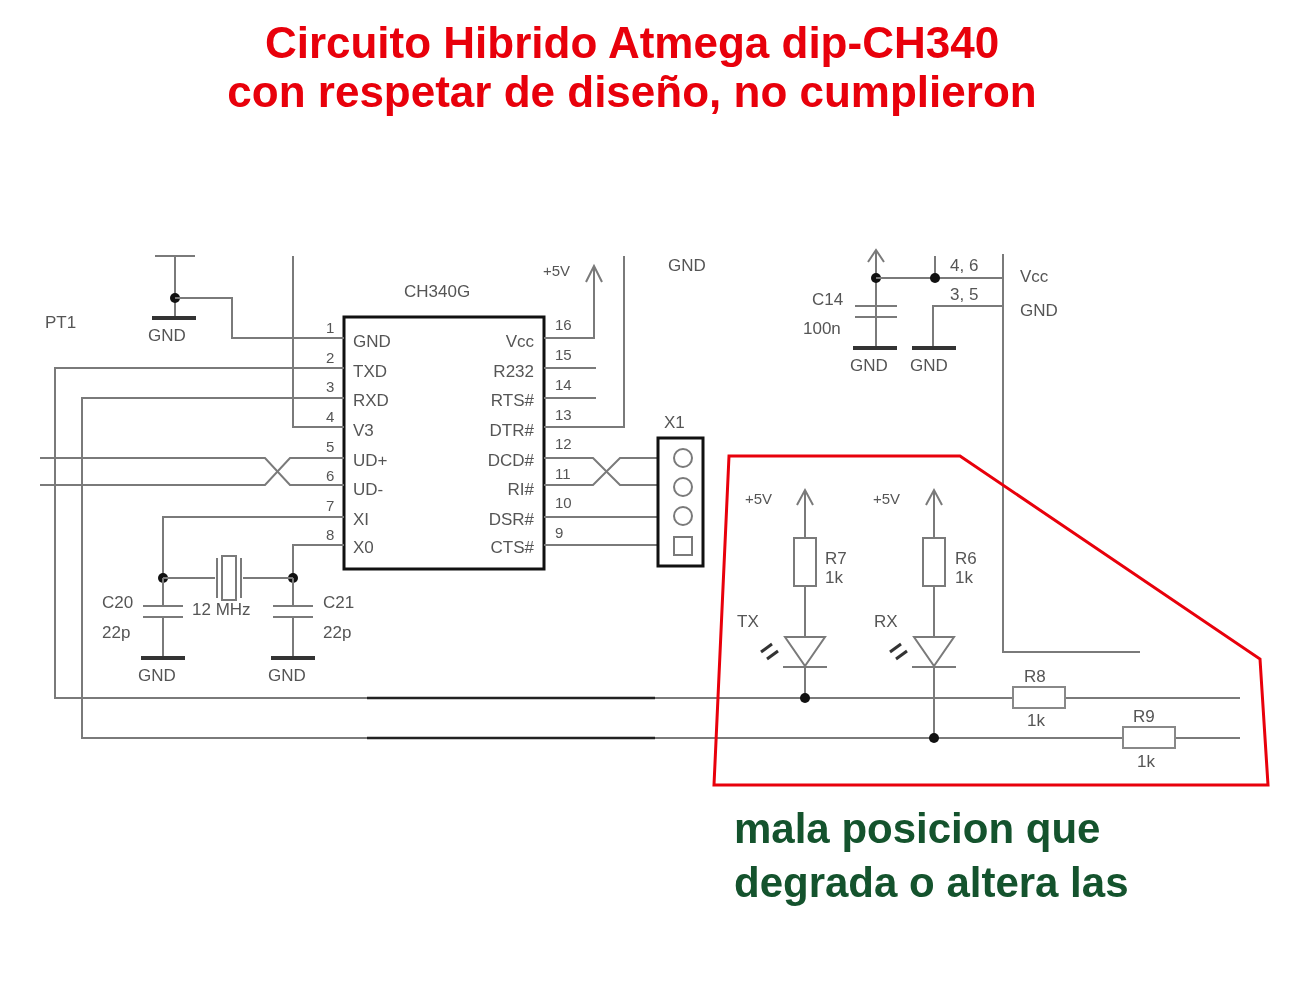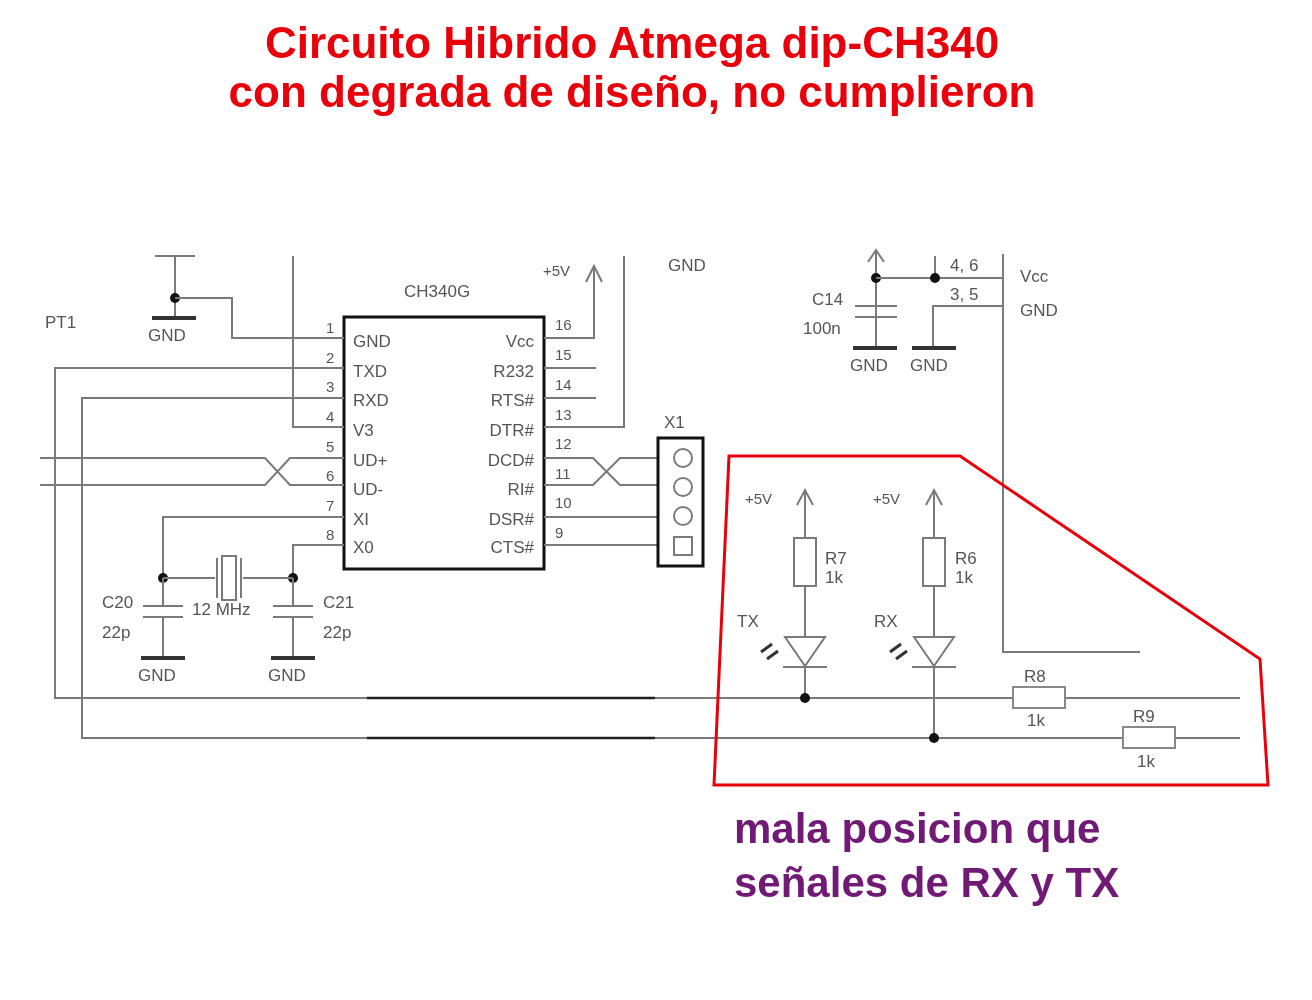"con degrada de diseño, no" div { text: degrada -> respetar }
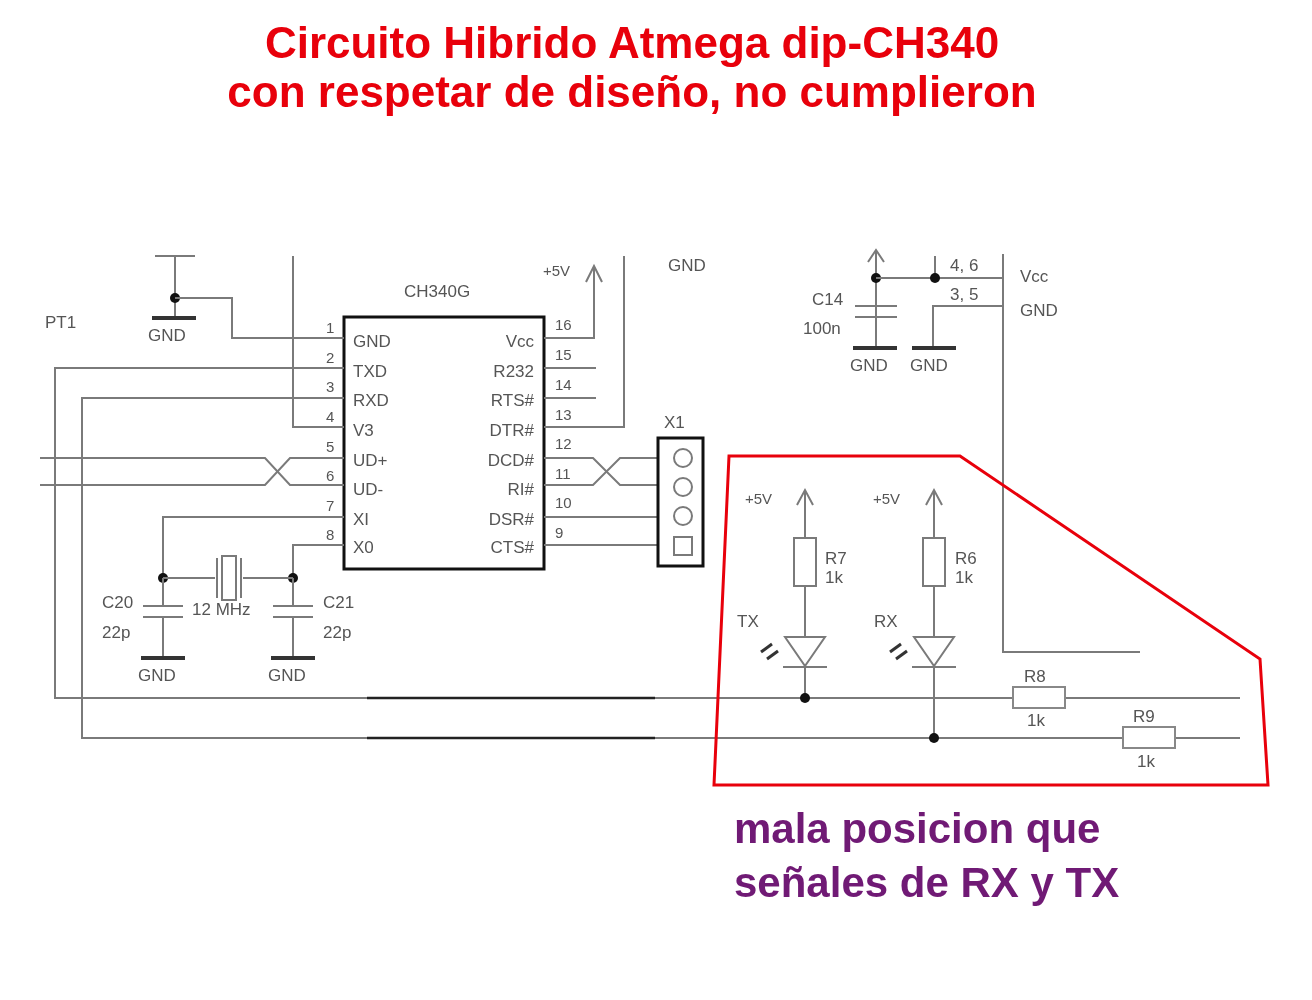"mala posicion que" .note { color: #701a75 -> #14532d }
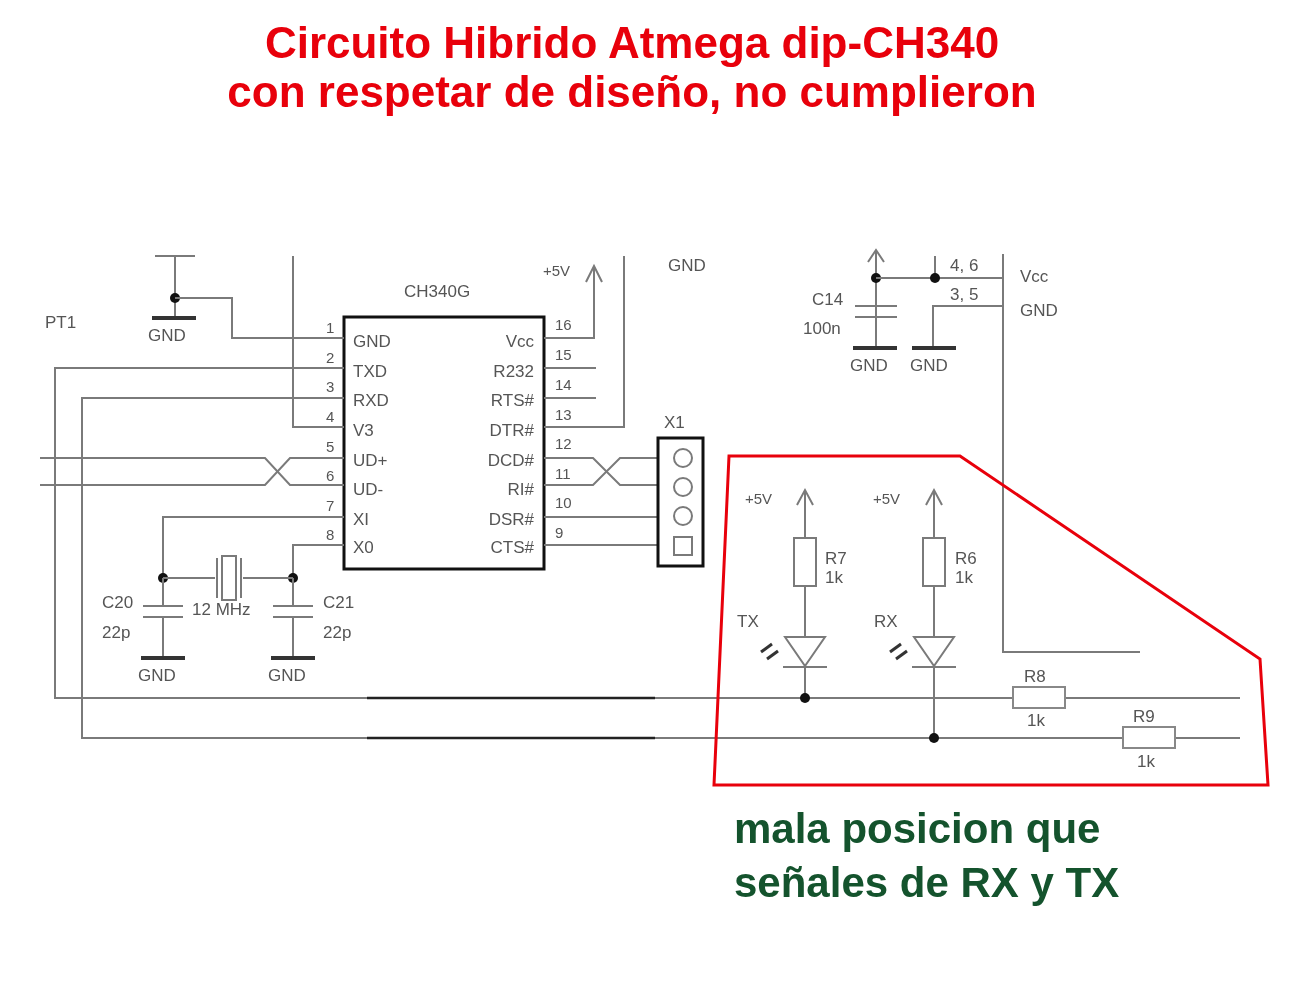"degrada o altera las" div { html: none -> <div>degrada o altera las</div> }
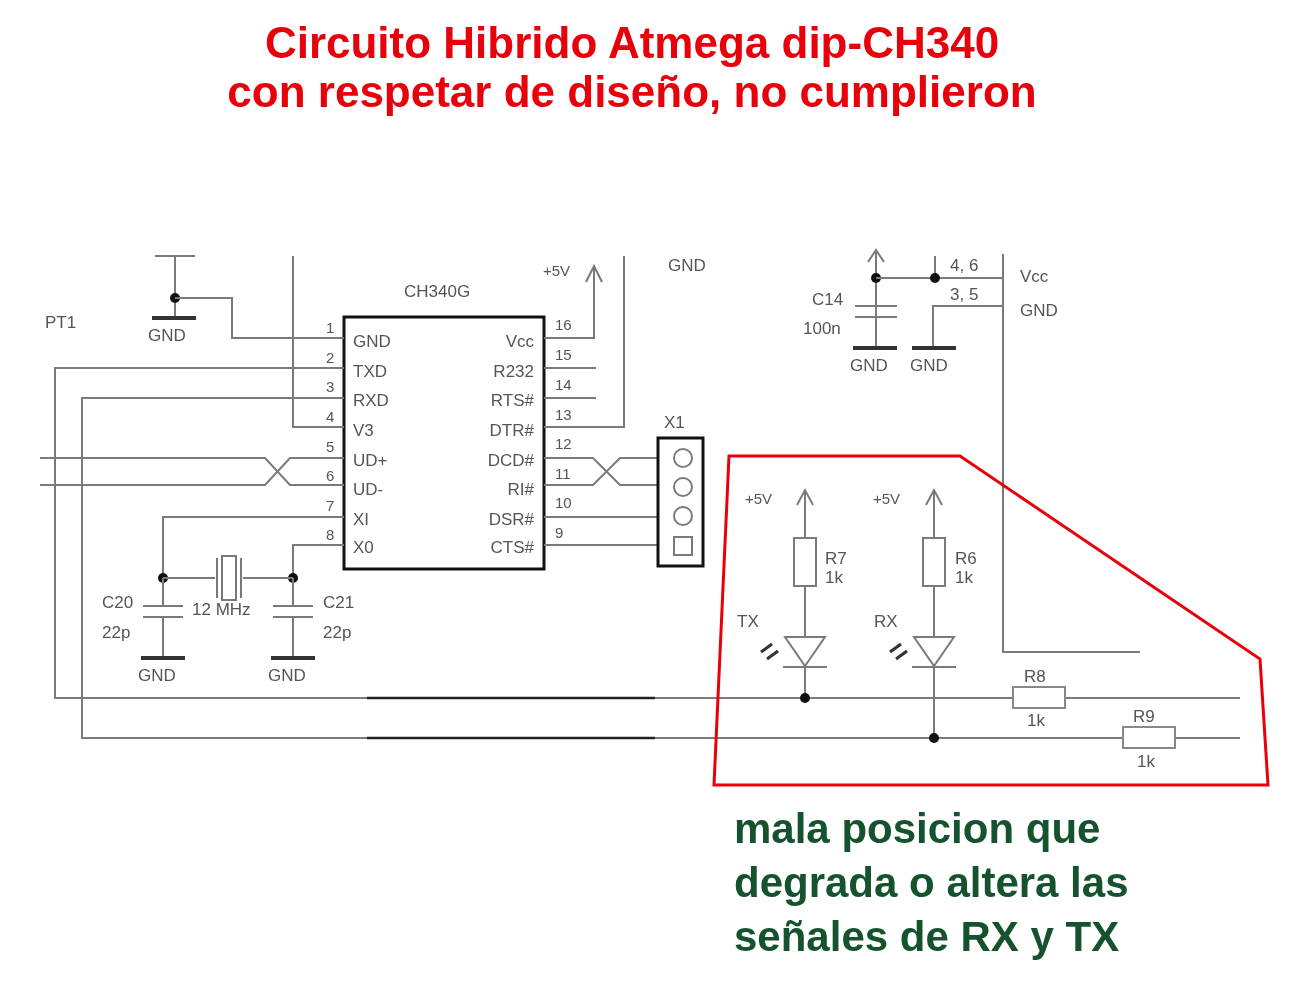"señales de RX y TX" div { html: <div>señales de RX y TX</div> -> none }
